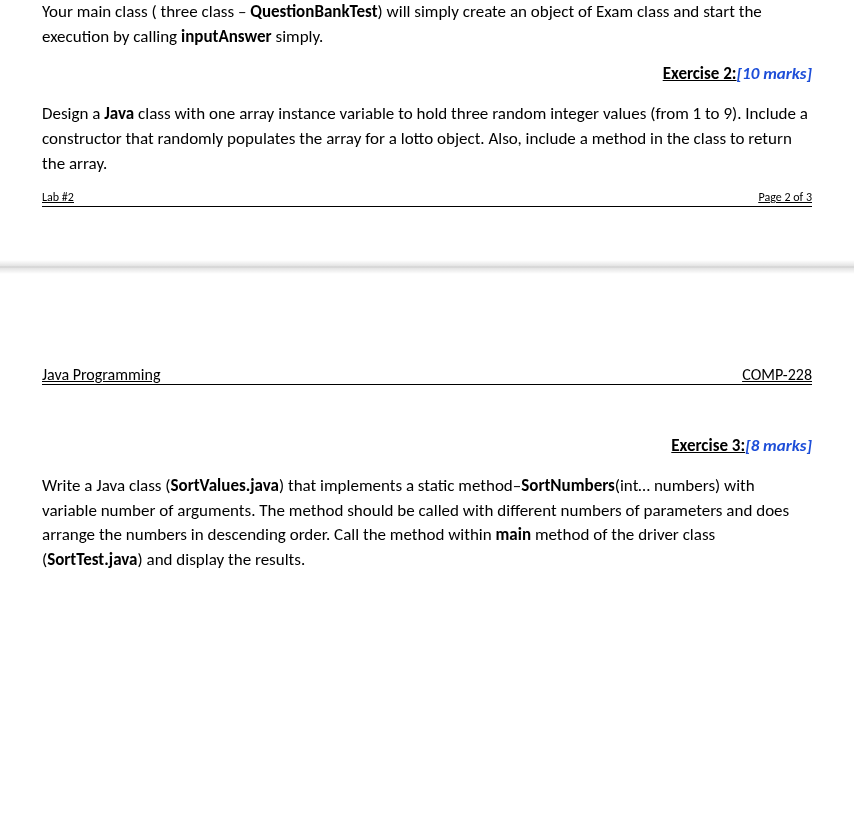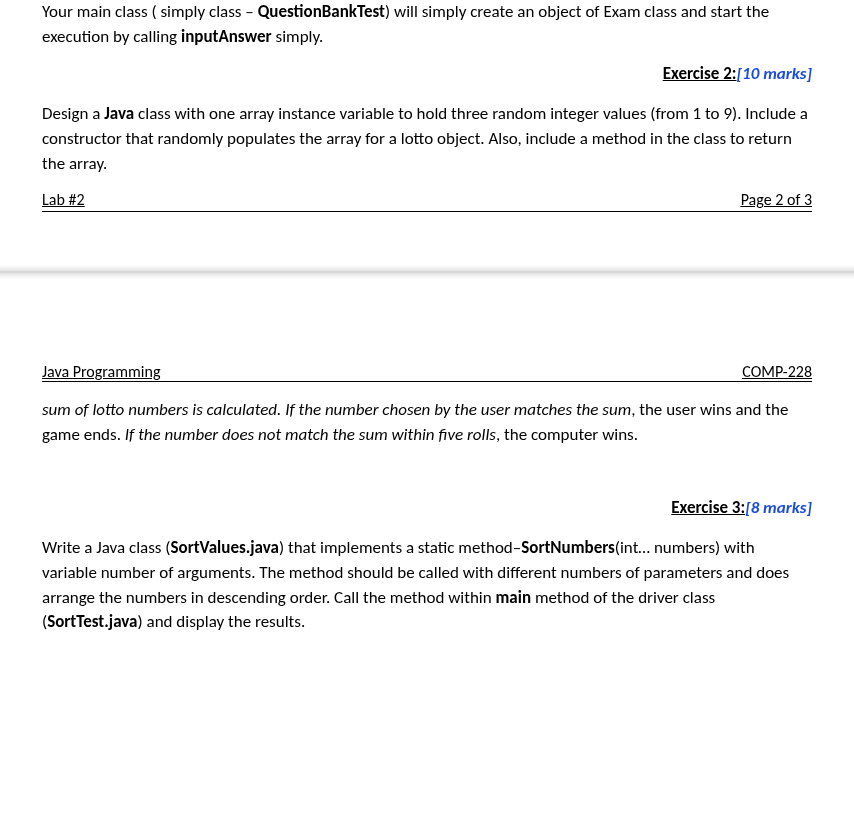"Your main class ( simply" span.sp { text: simply -> three }
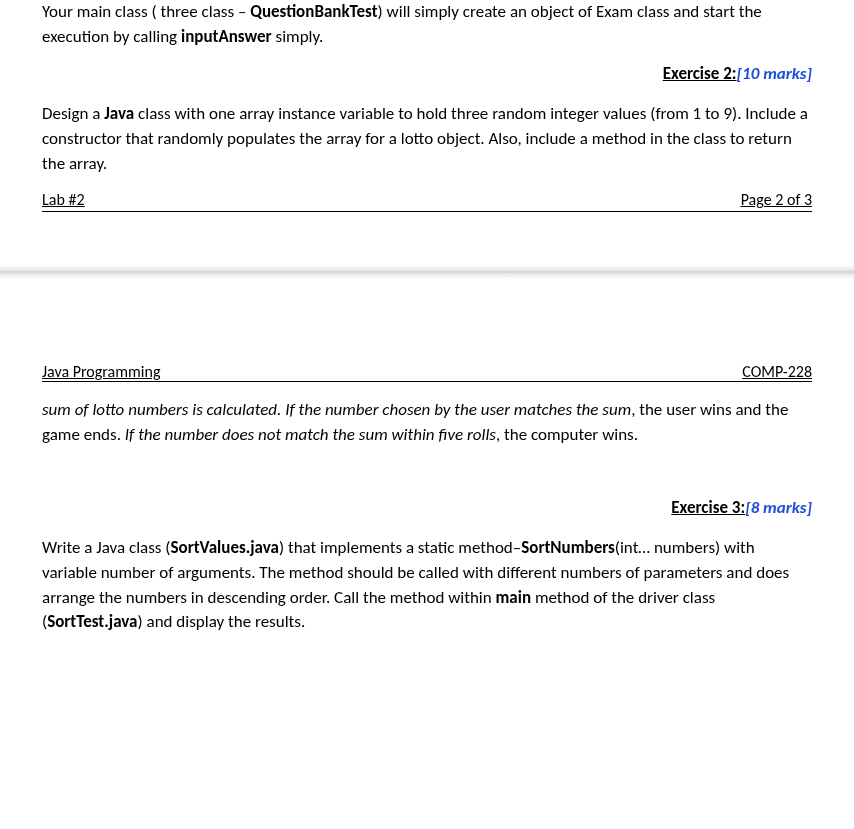"Lab #2" .footer-row { font-size: 16px -> 12px }
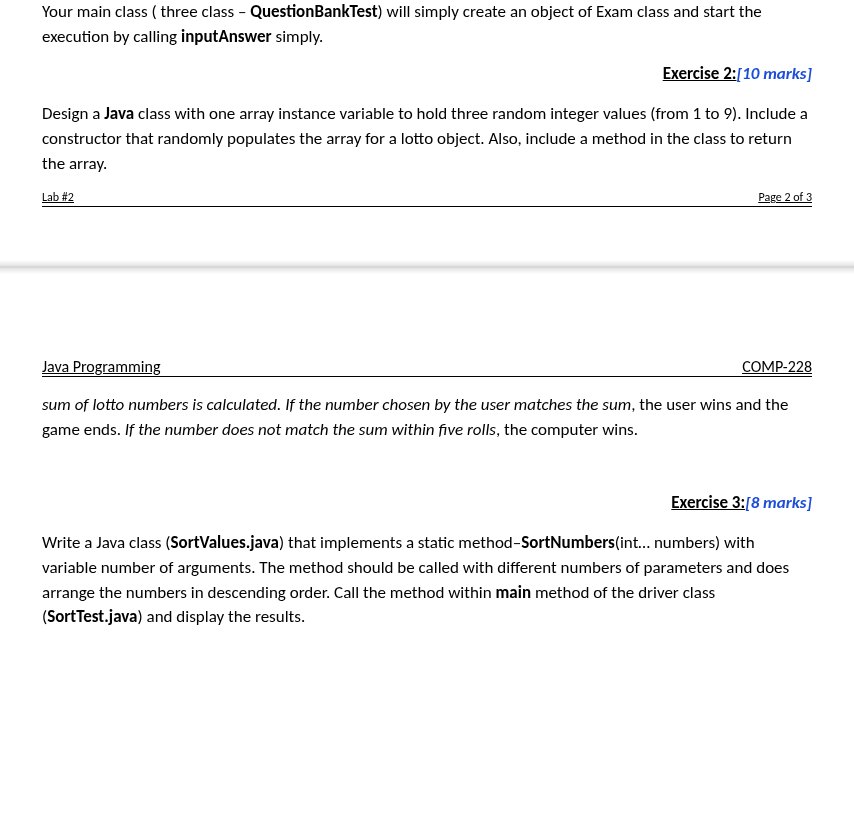"Java Programming" .header-row span { margin-top: none -> 8px }
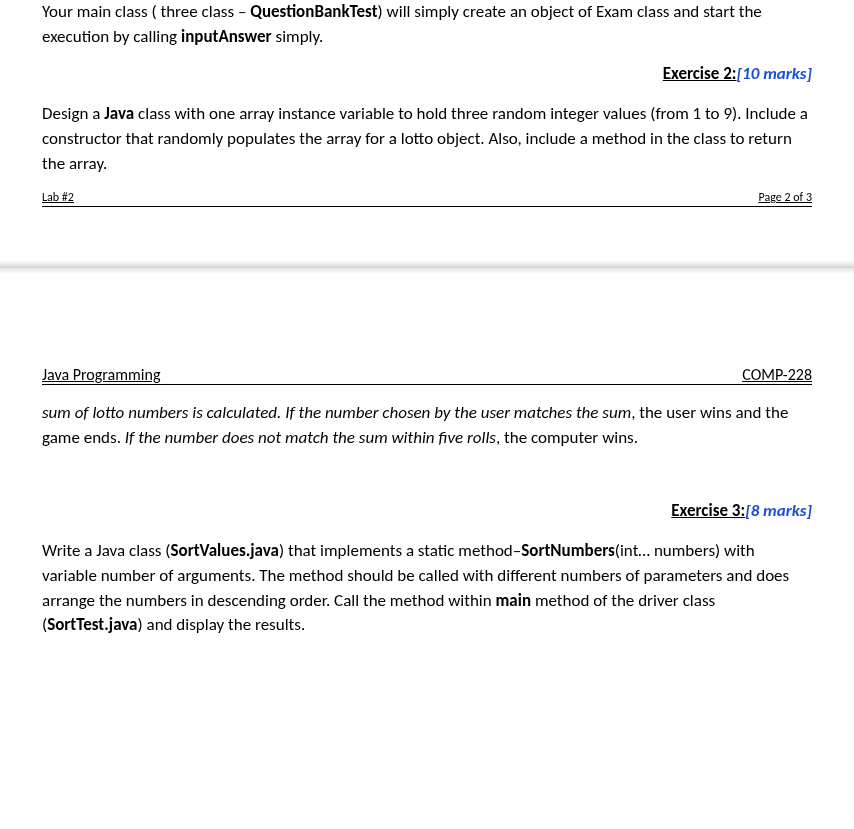"sum of lotto numbers is" p.para { html: <p> <span>sum of lotto numbers is calculated. If the number chosen by the user matches the sum</span><span>, the user wins and the game ends. </span><span>If the number does not match the sum within five rolls</span><span>, the computer wins.</span> </p> -> none }
